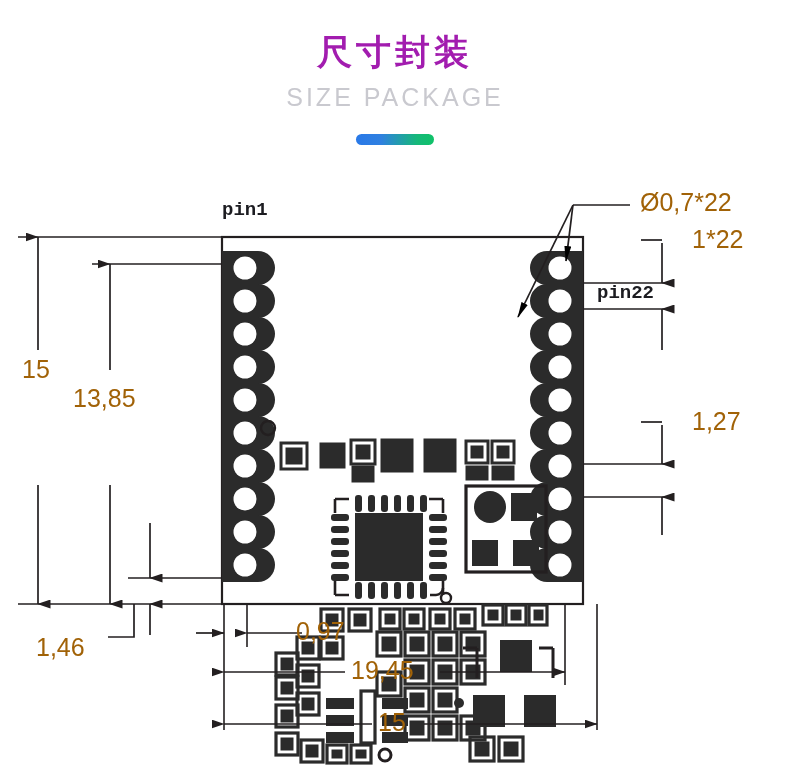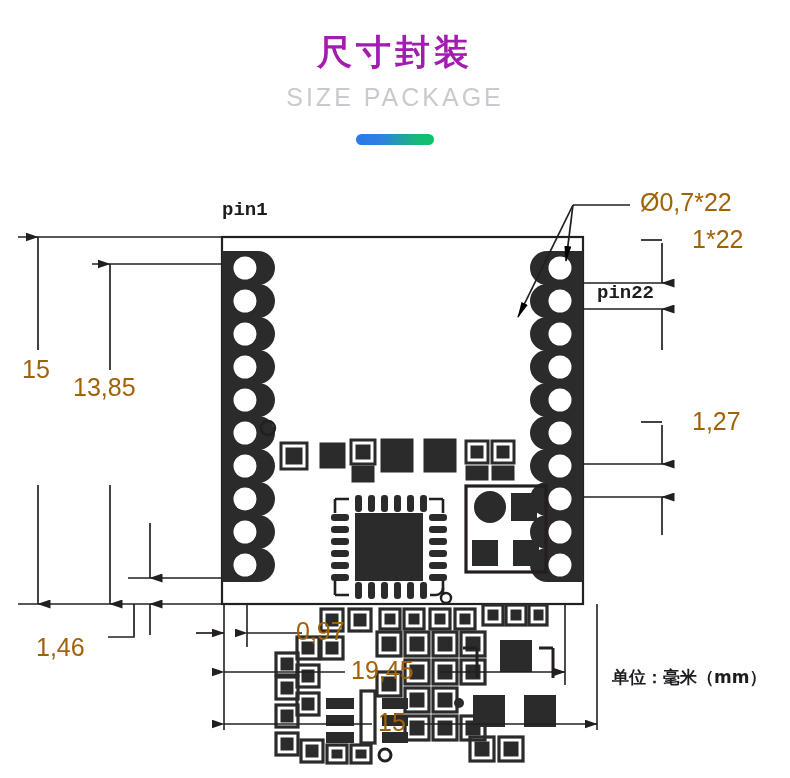"13,85" div.dimtext { top: 190px -> 201px }
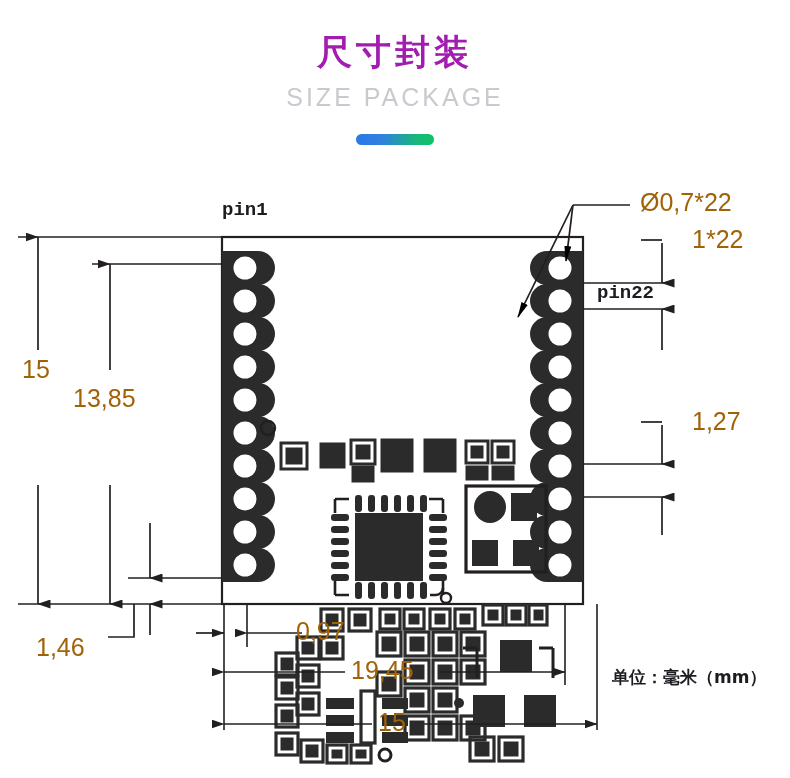"单位：毫米（mm）" div.unittext { html: <div>单位：毫米（mm）</div> -> none }
